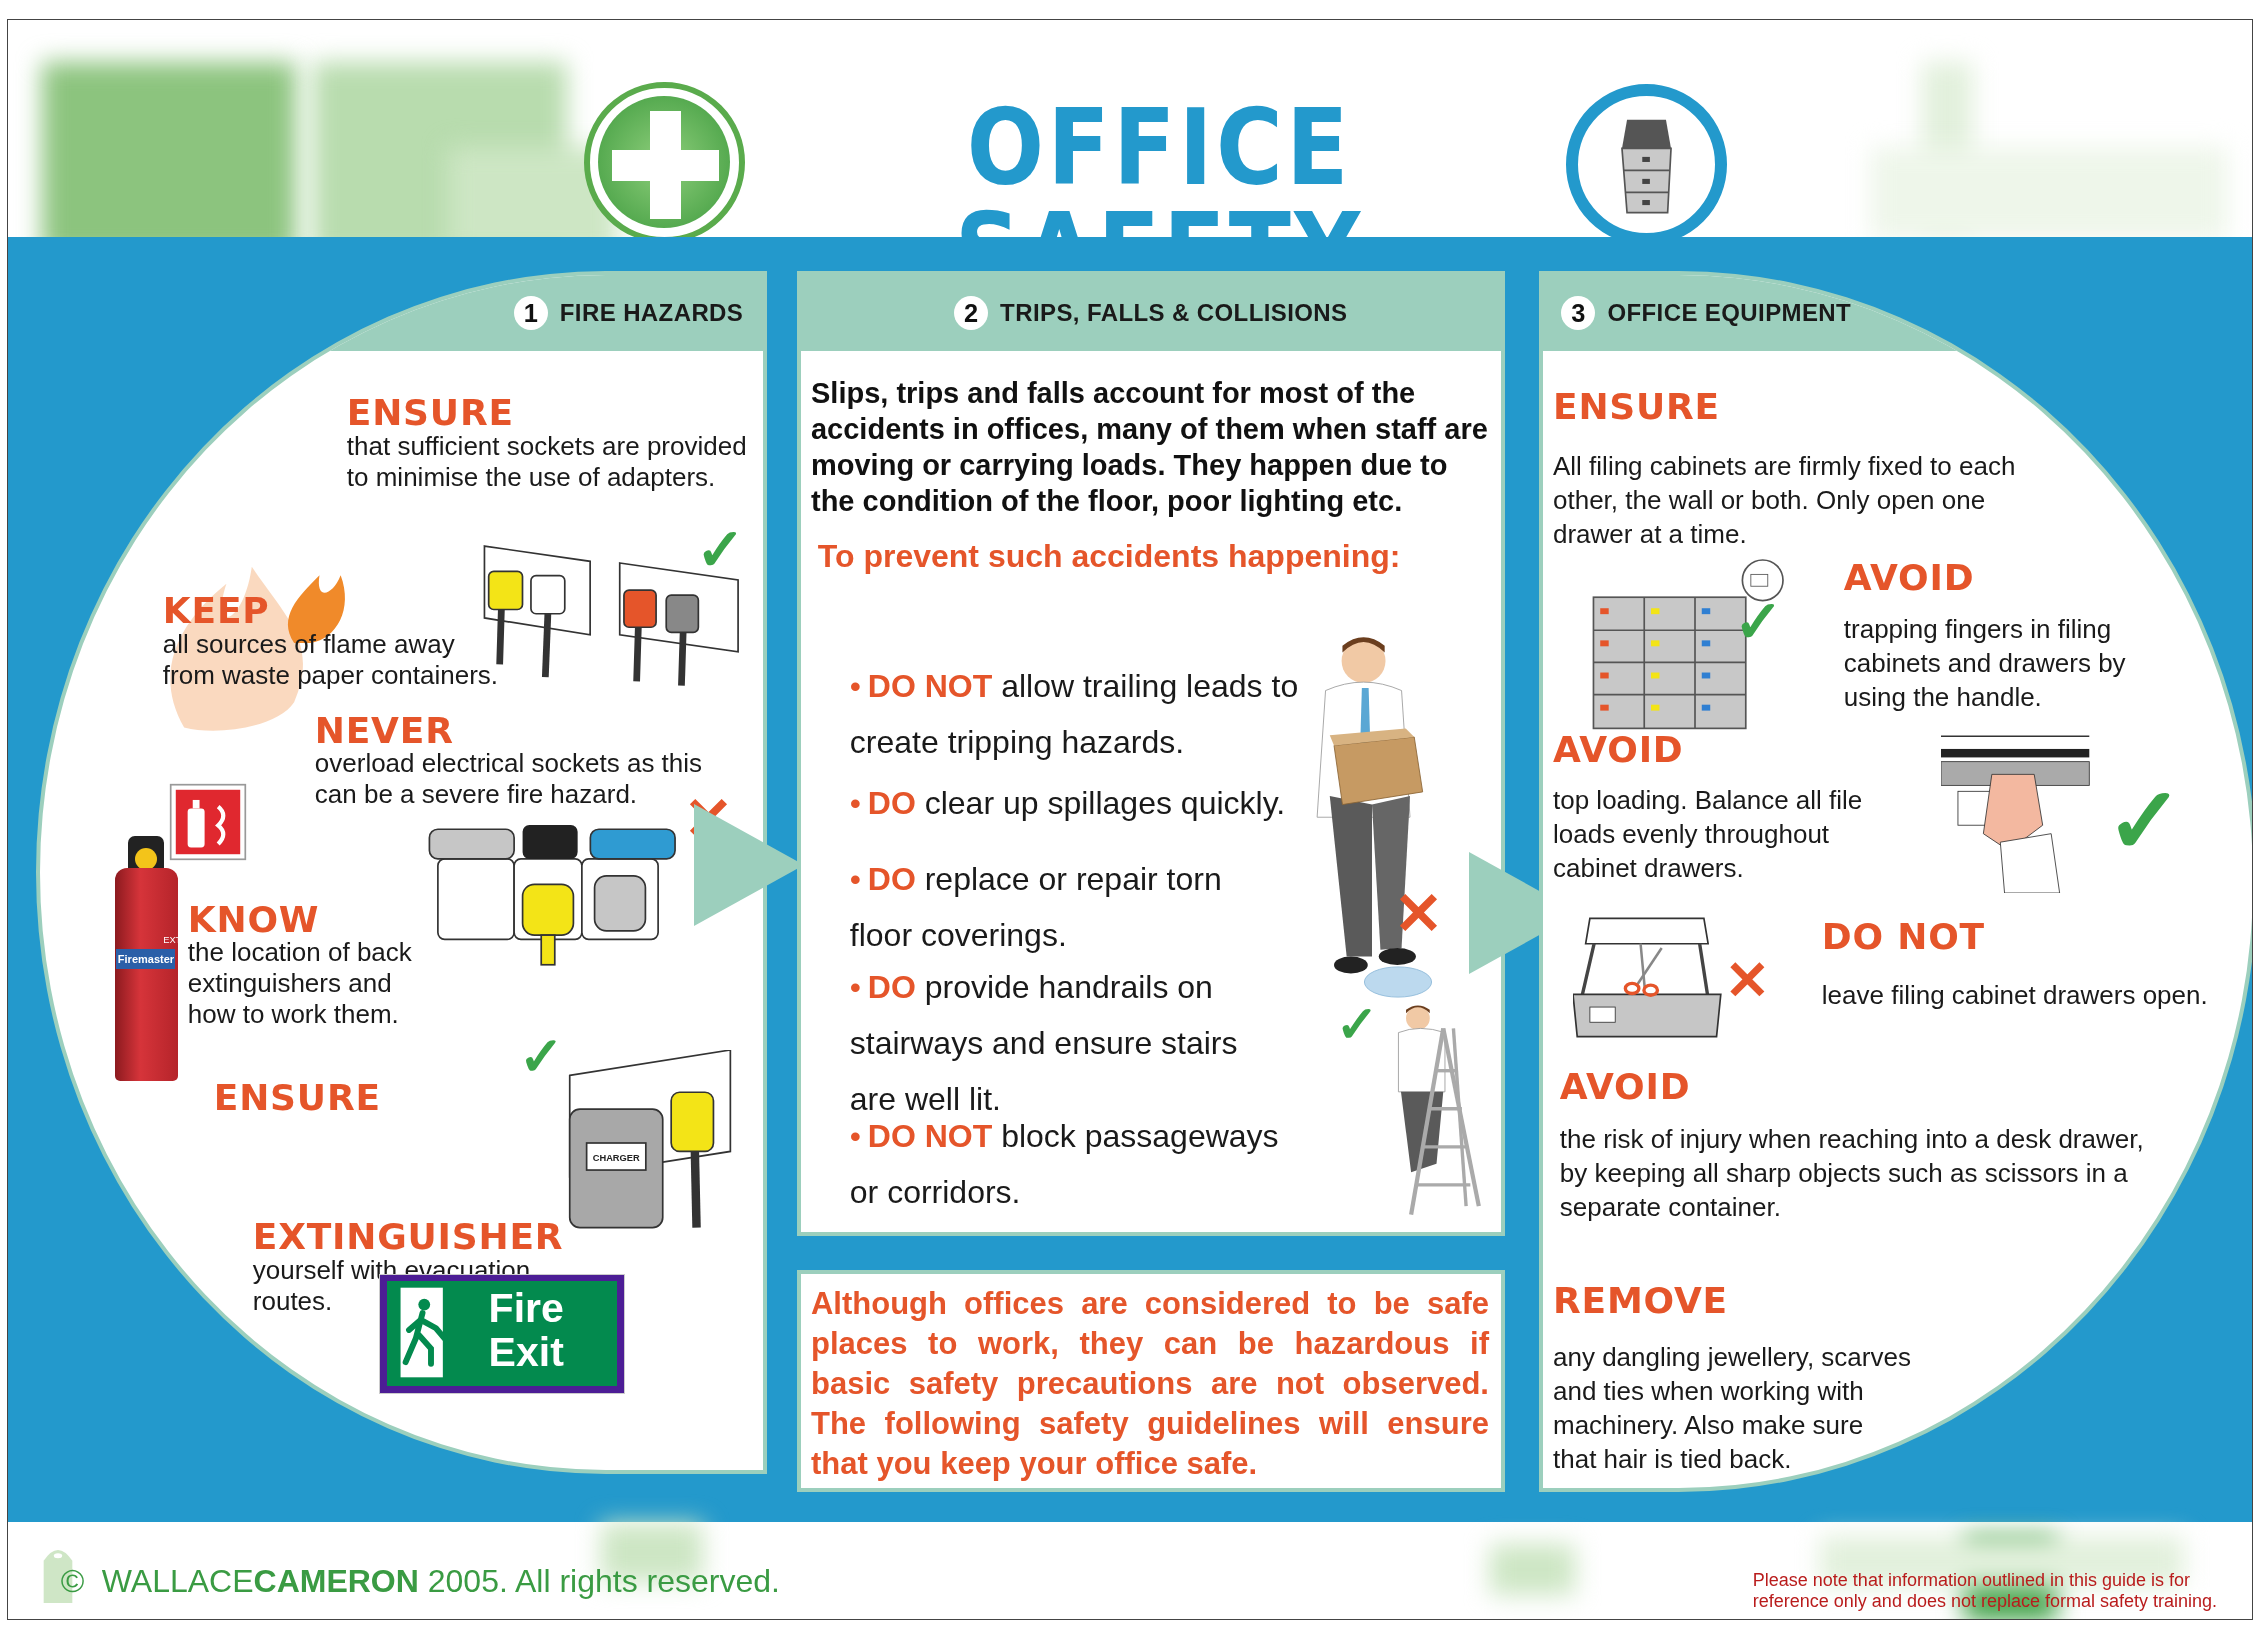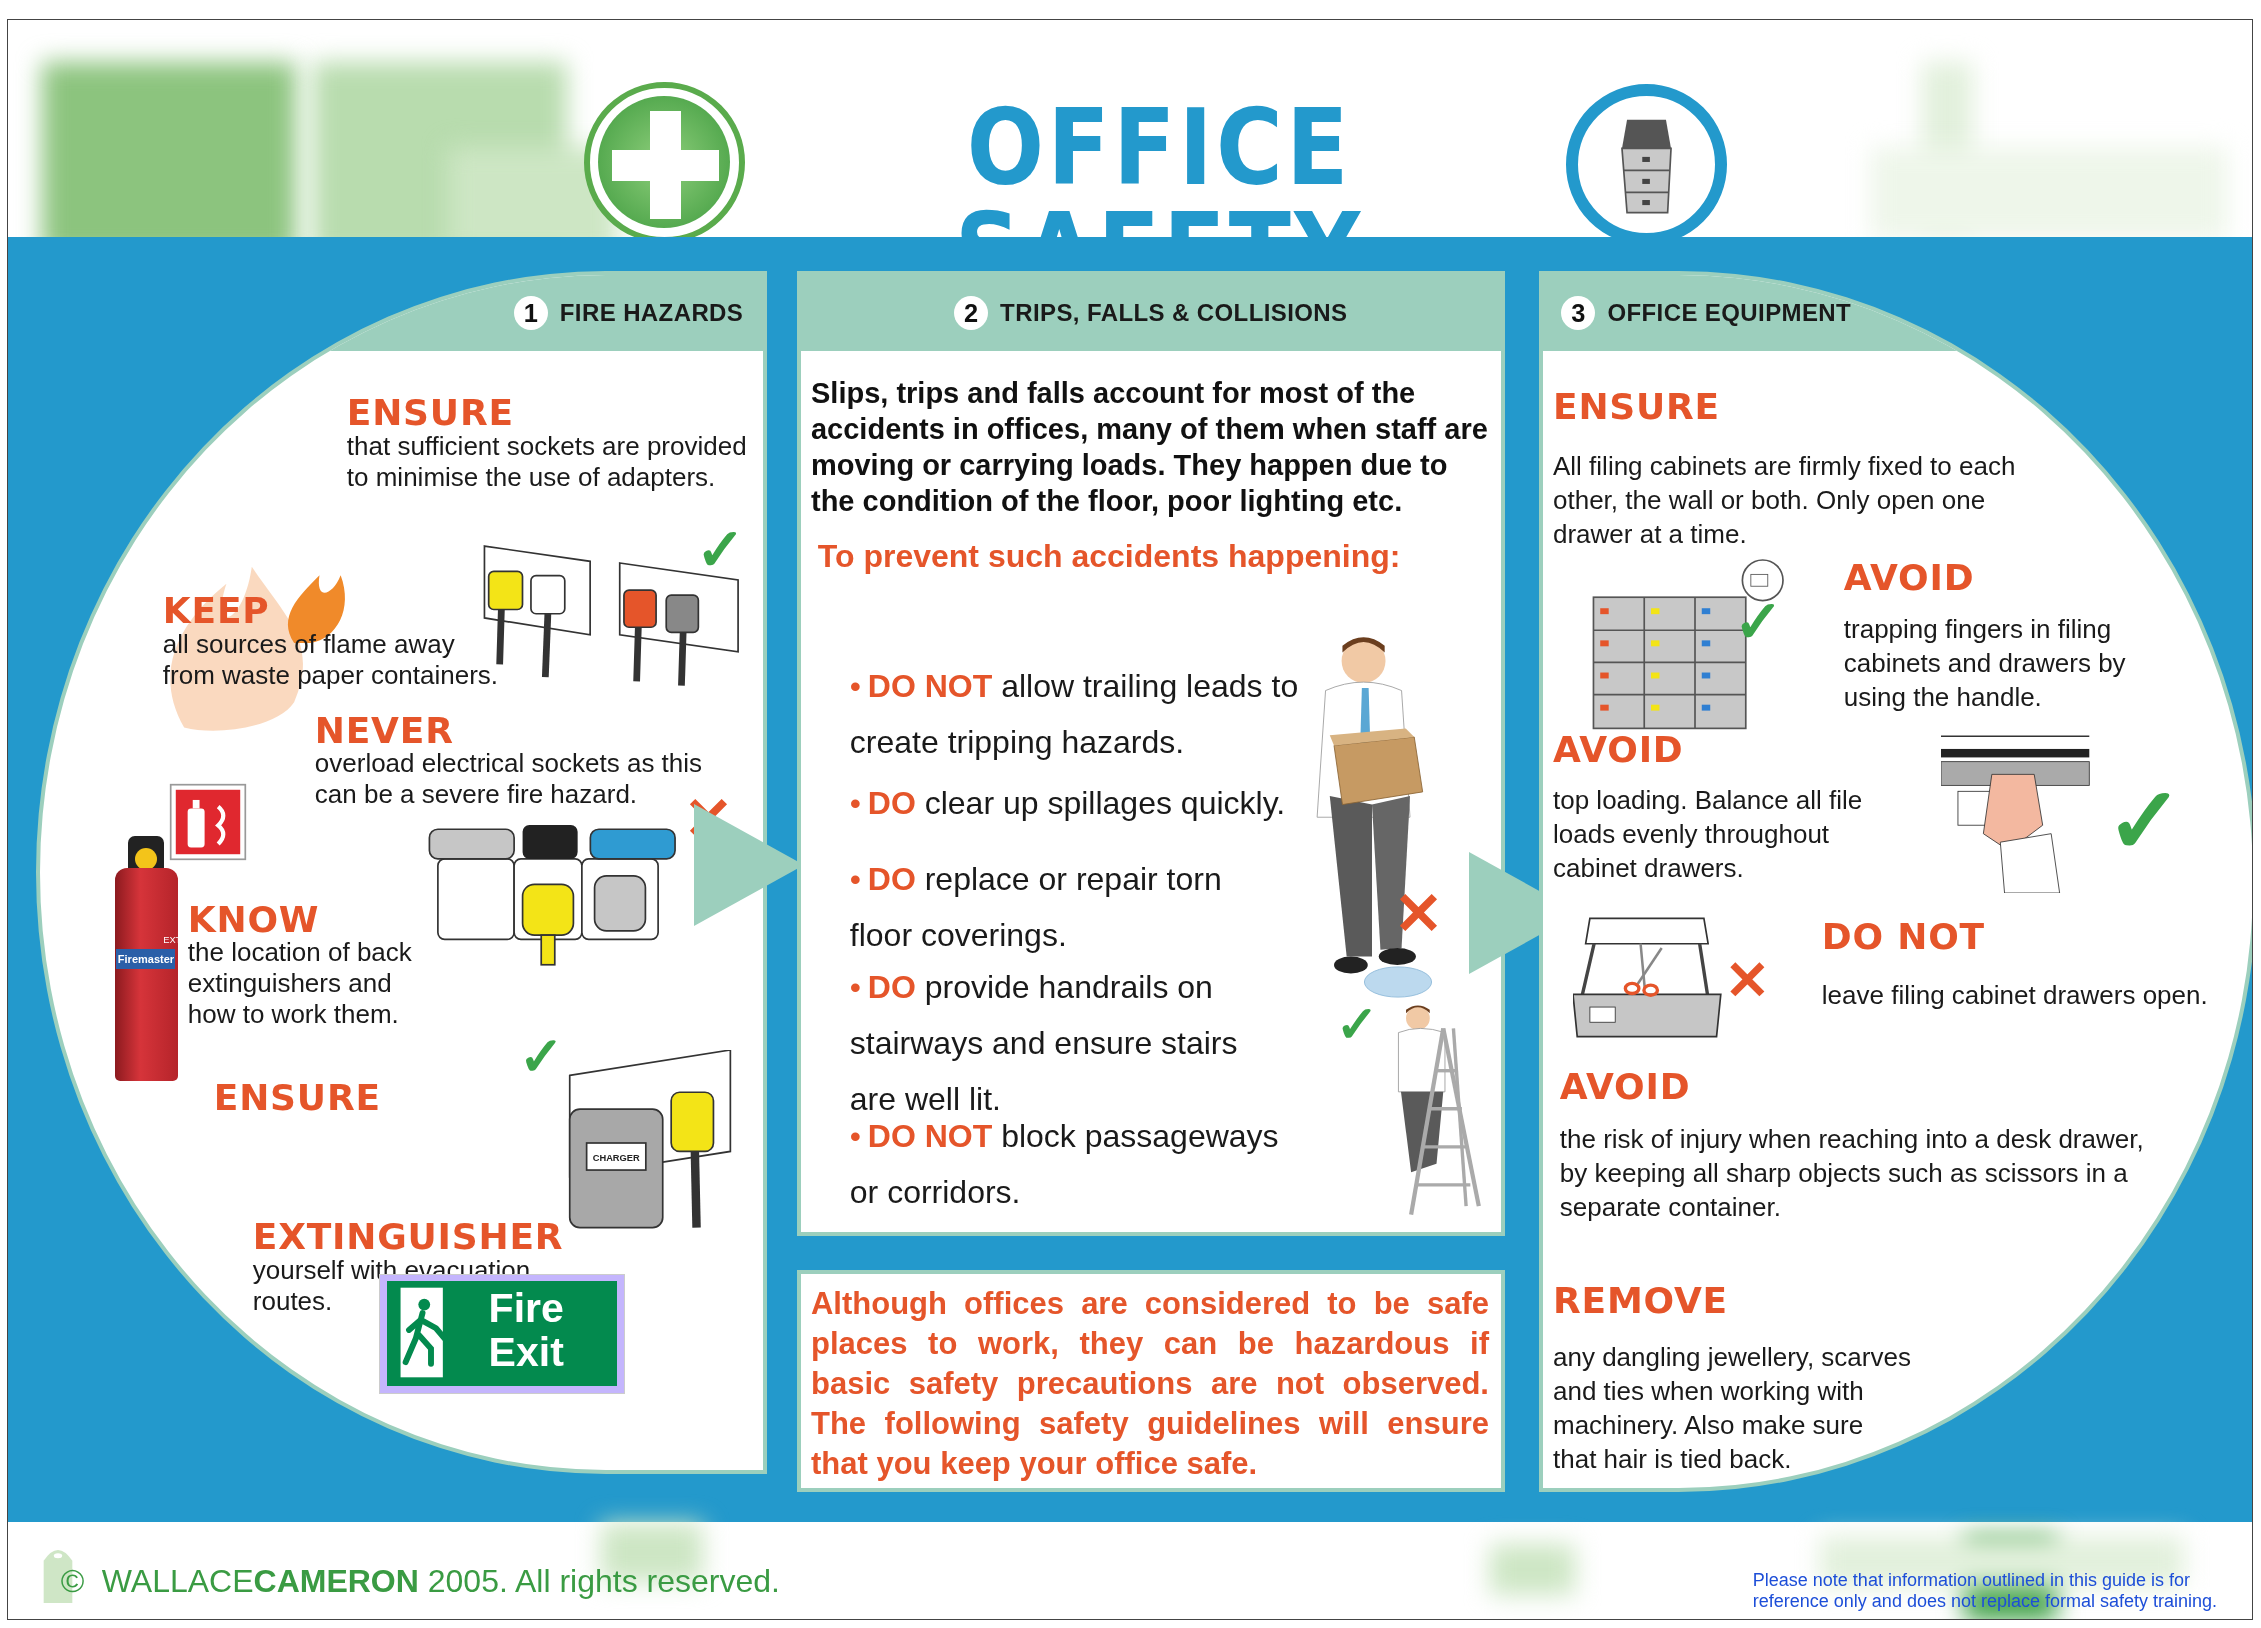"Fire" div.abs { background: #c4b5fd -> #4c1d95 }
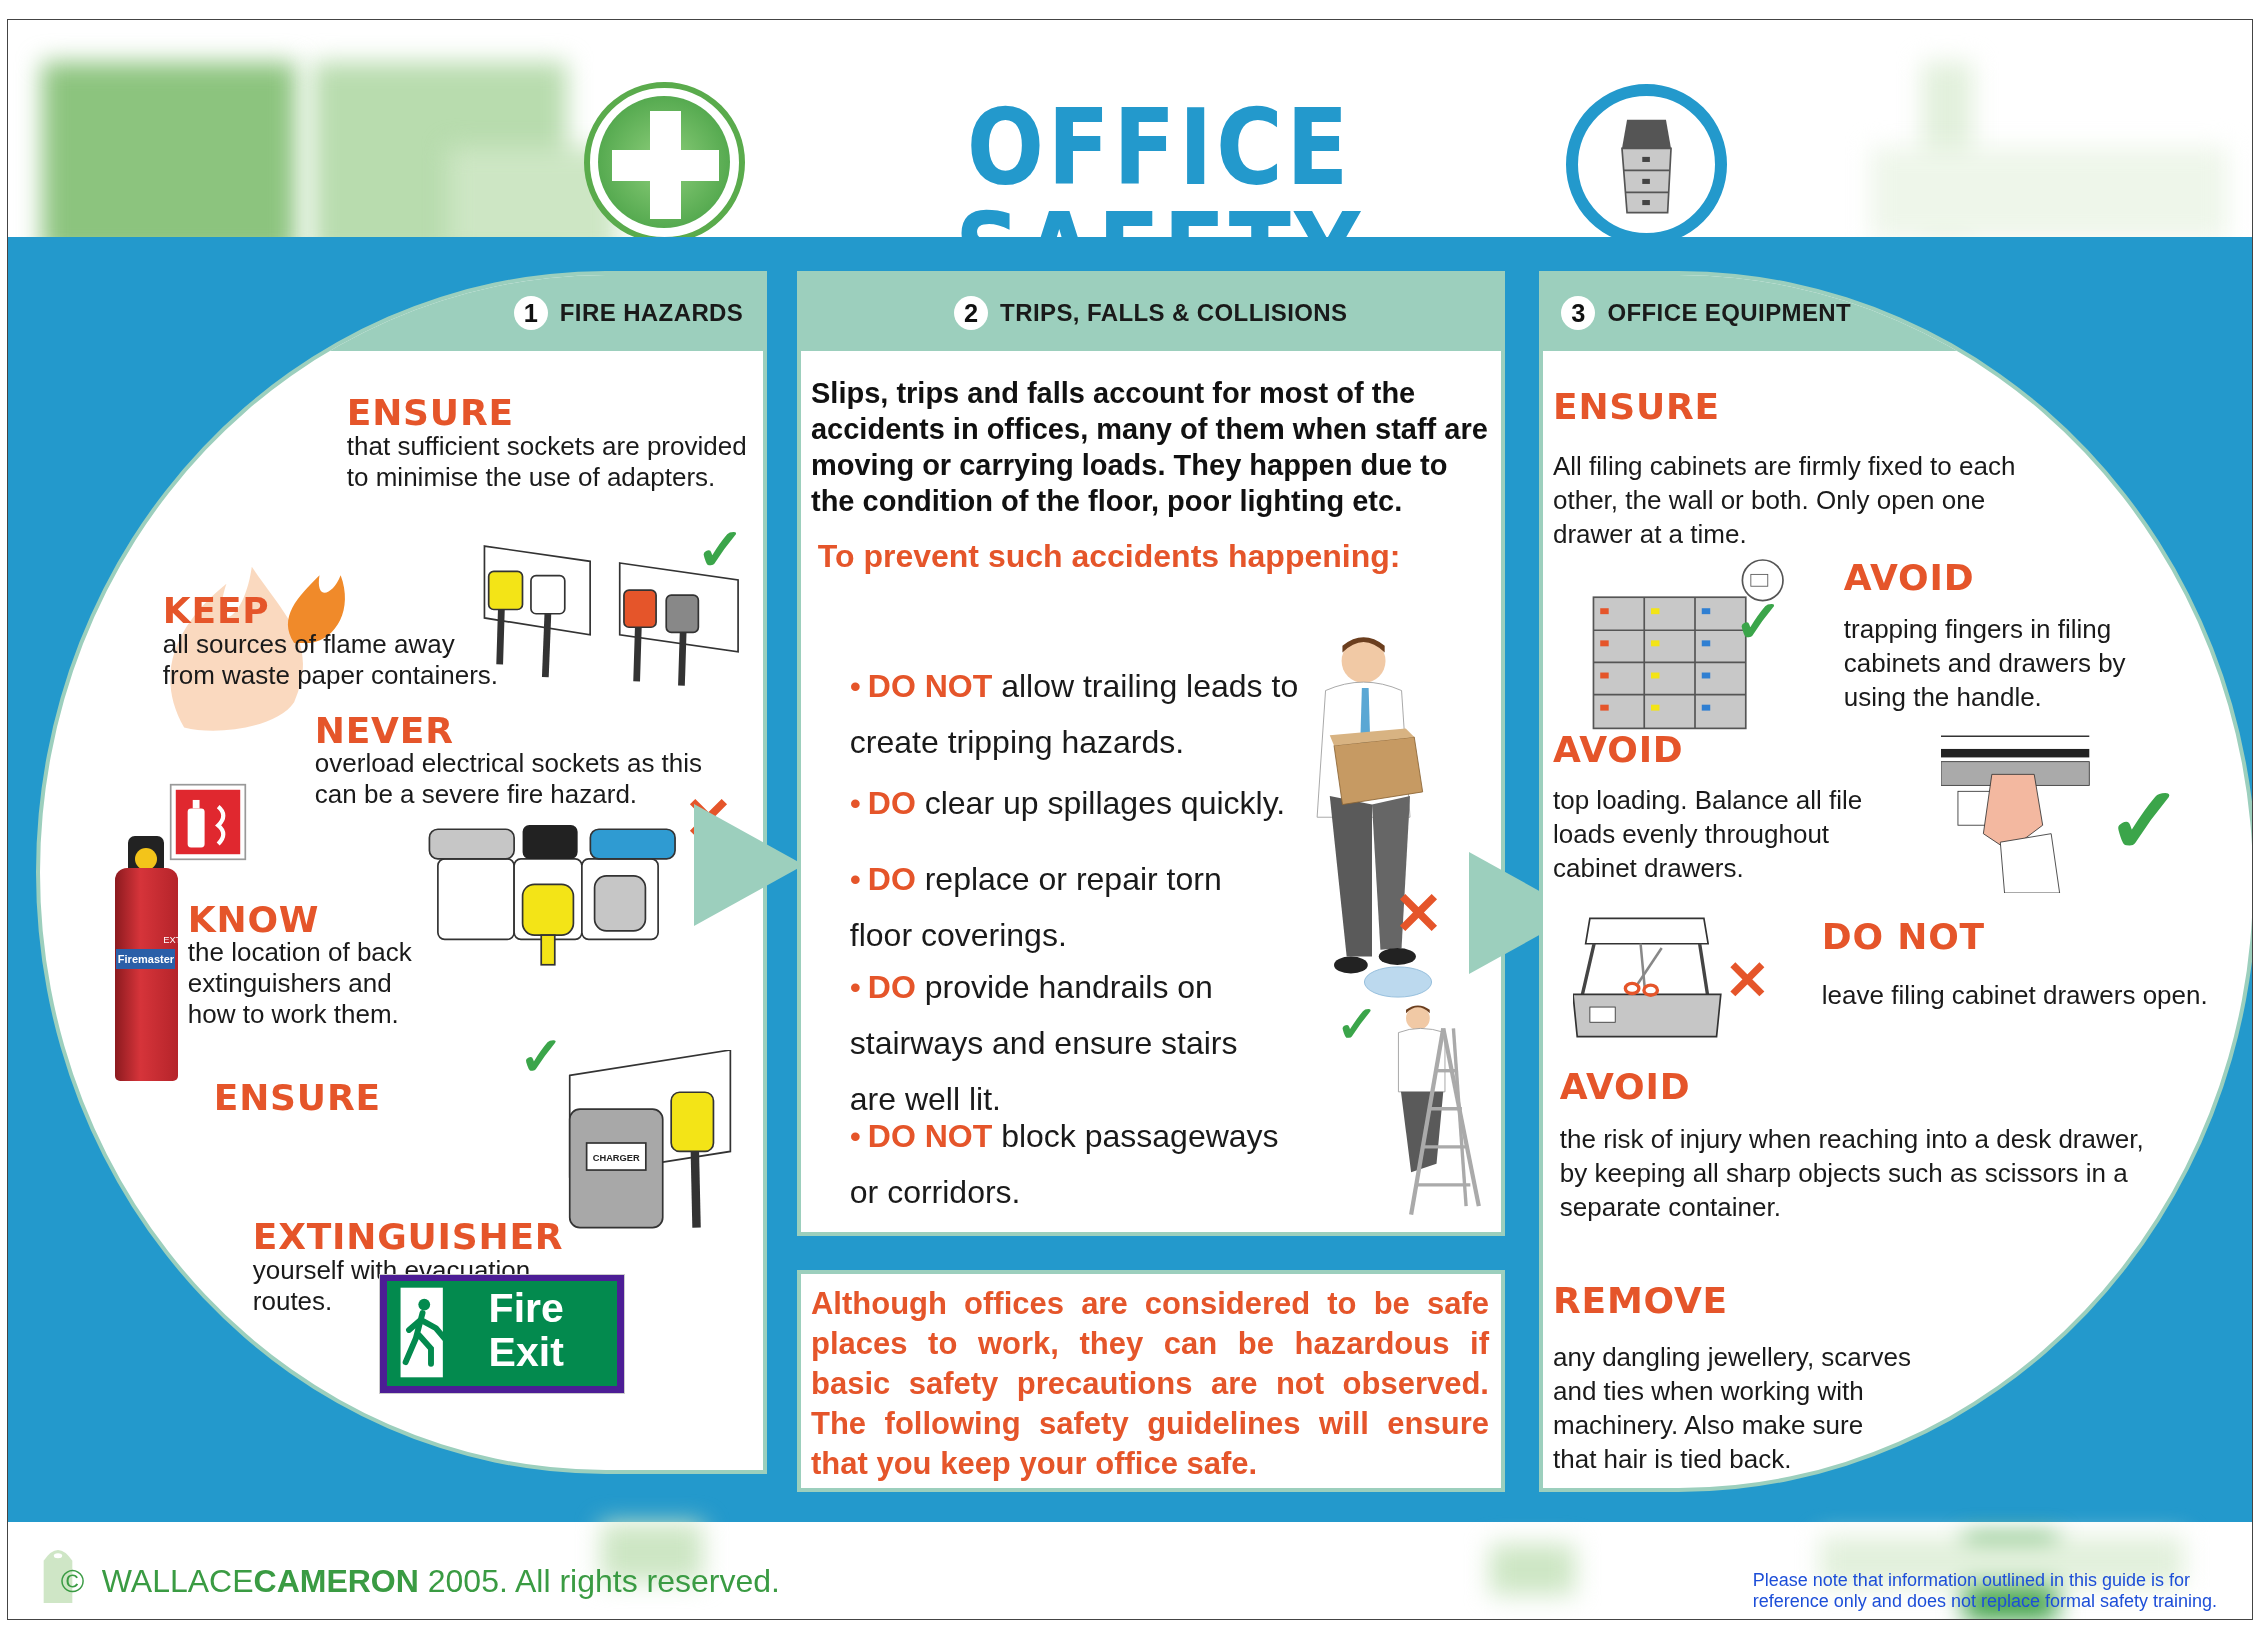"Please note that information outlined" .footer-note { color: #1d4ed8 -> #b91c1c }
